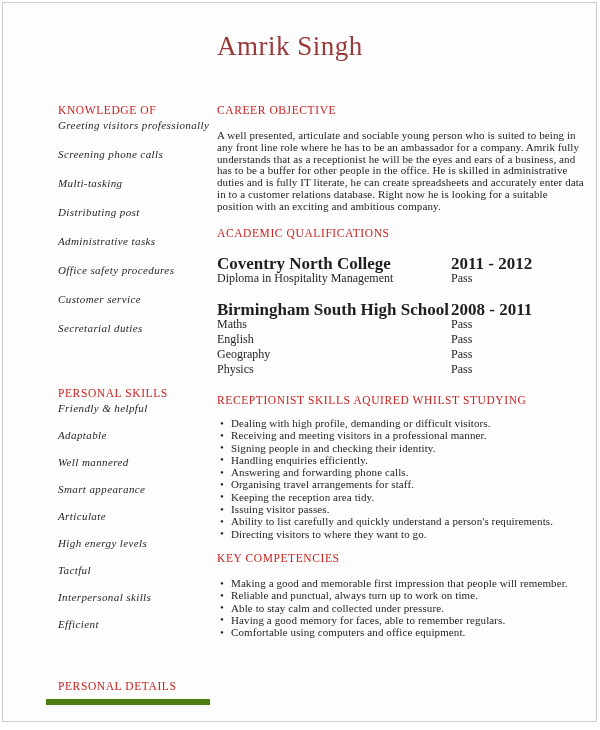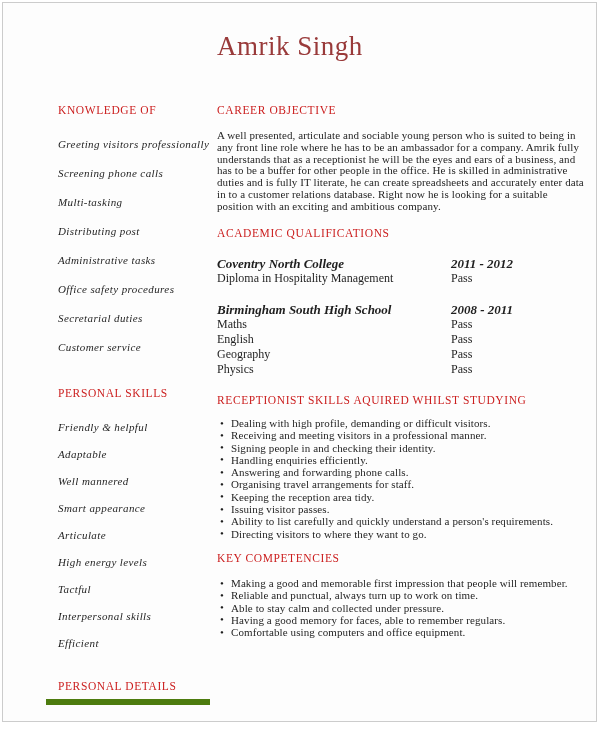"Greeting visitors professionally" .sb-items { margin-top: 20px -> 1px }
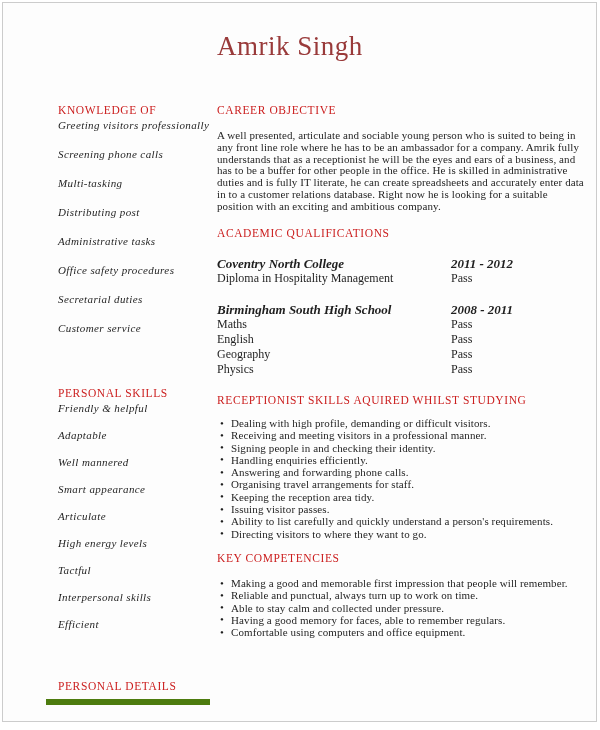"Coventry North College" .school-head { font-size: 13px -> 17px; font-style: italic -> none }
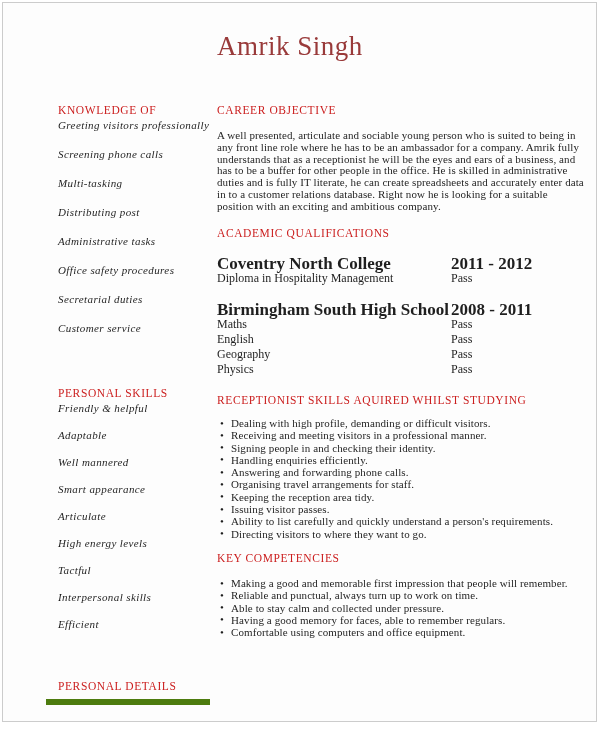"Secretarial duties" div.sb-item { order: before "Customer service" -> after "Customer service" }
